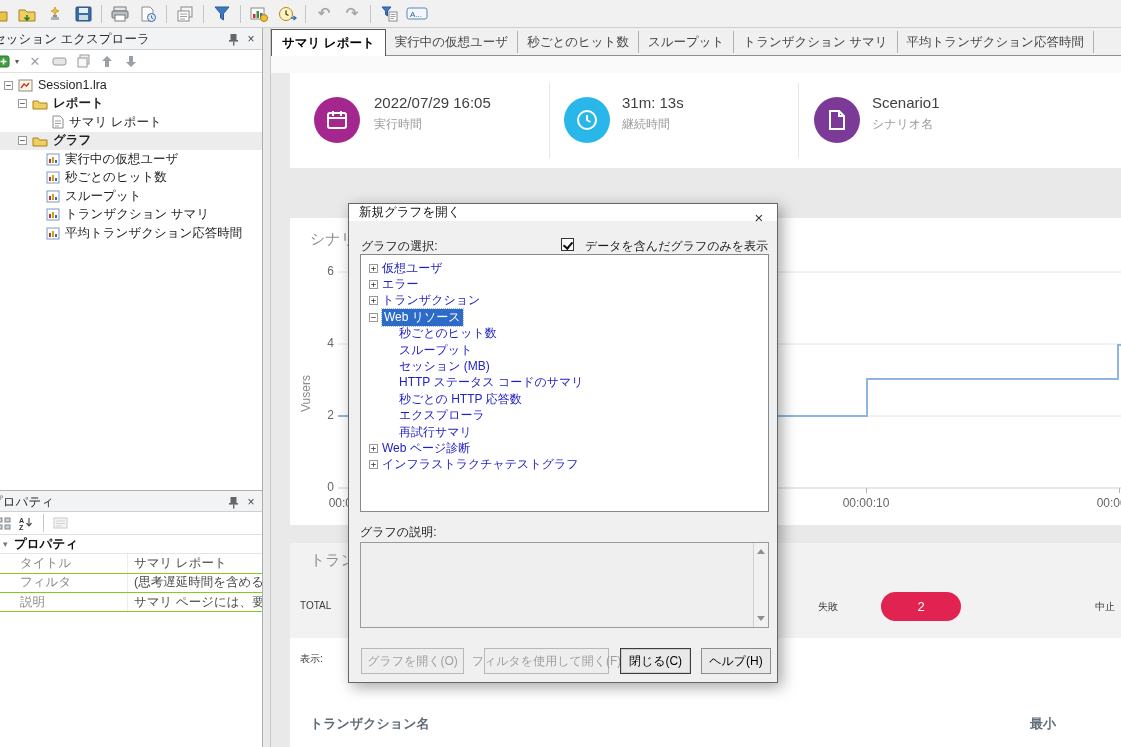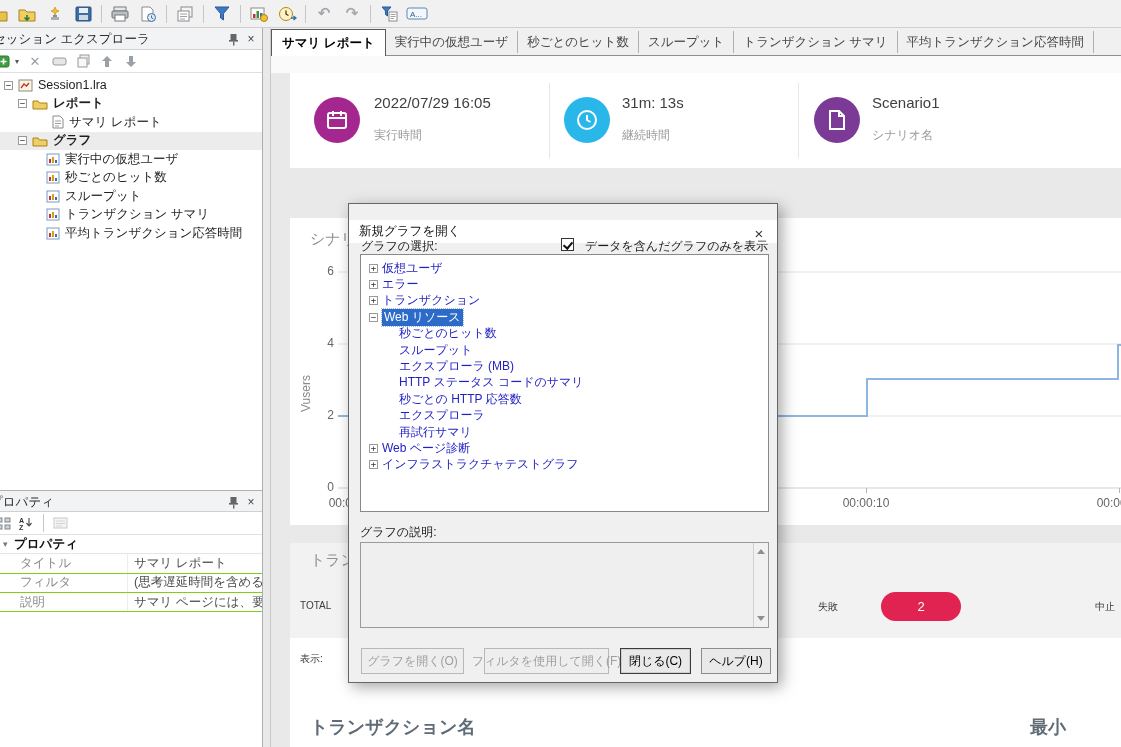"実行時間" .cardlab { margin-top: 14px -> 3px }
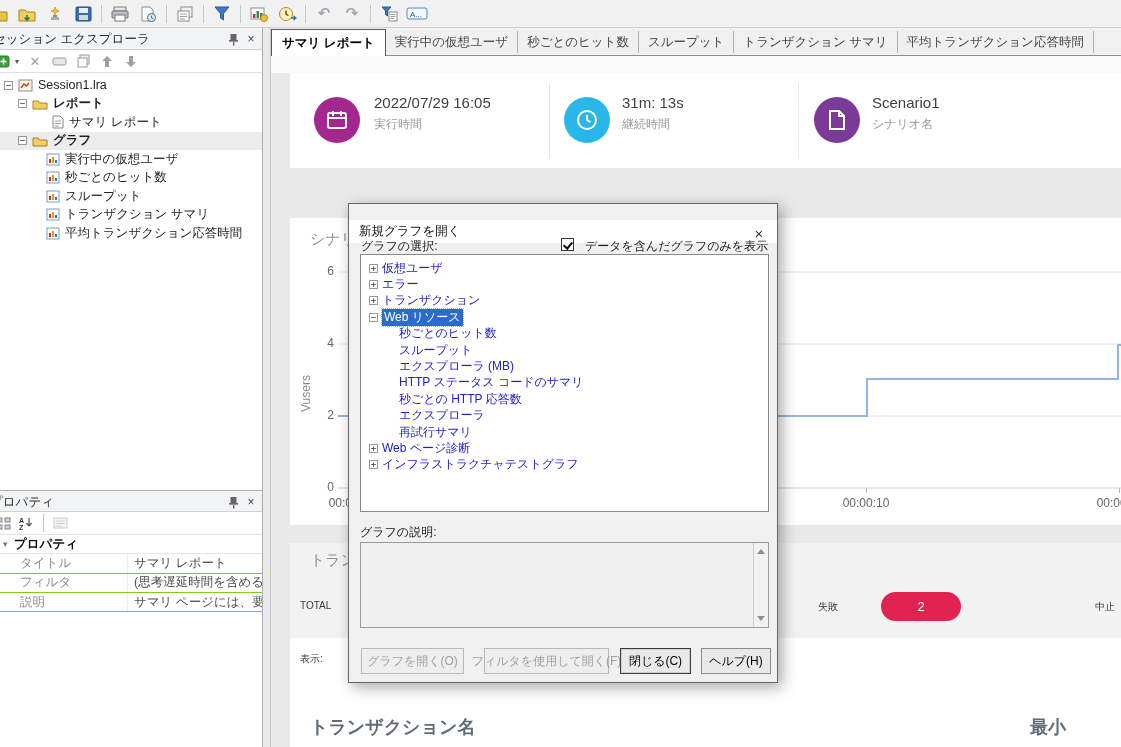"新規グラフを開く" .dlg-title { height: 23px -> 17px; top: 16px -> 0 }
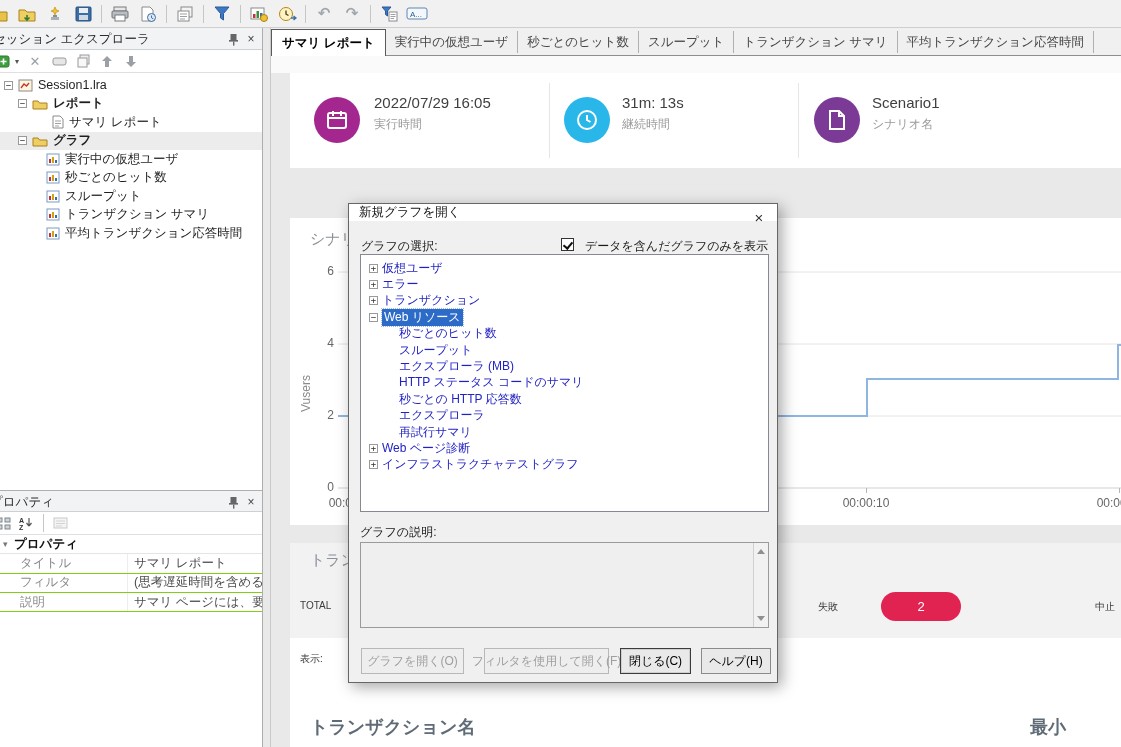"エクスプローラ (MB)" span { text: エクスプローラ -> セッション }
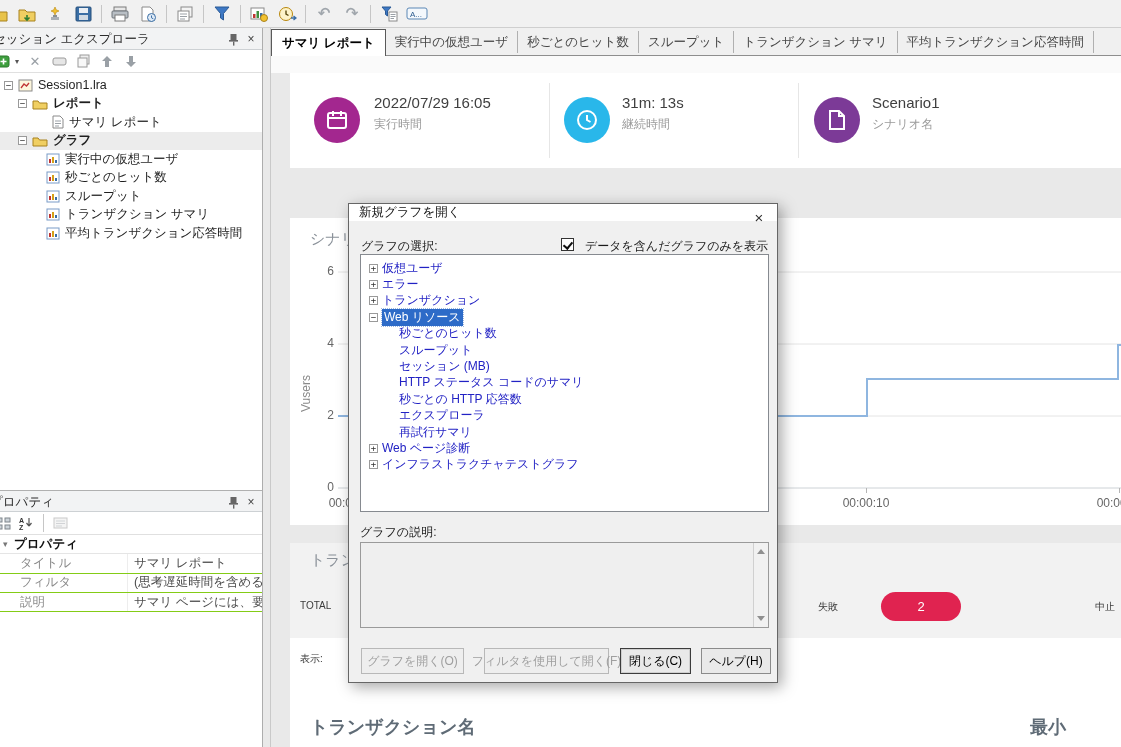"トランザクション名" .thead { font-size: 18px -> 13px }
